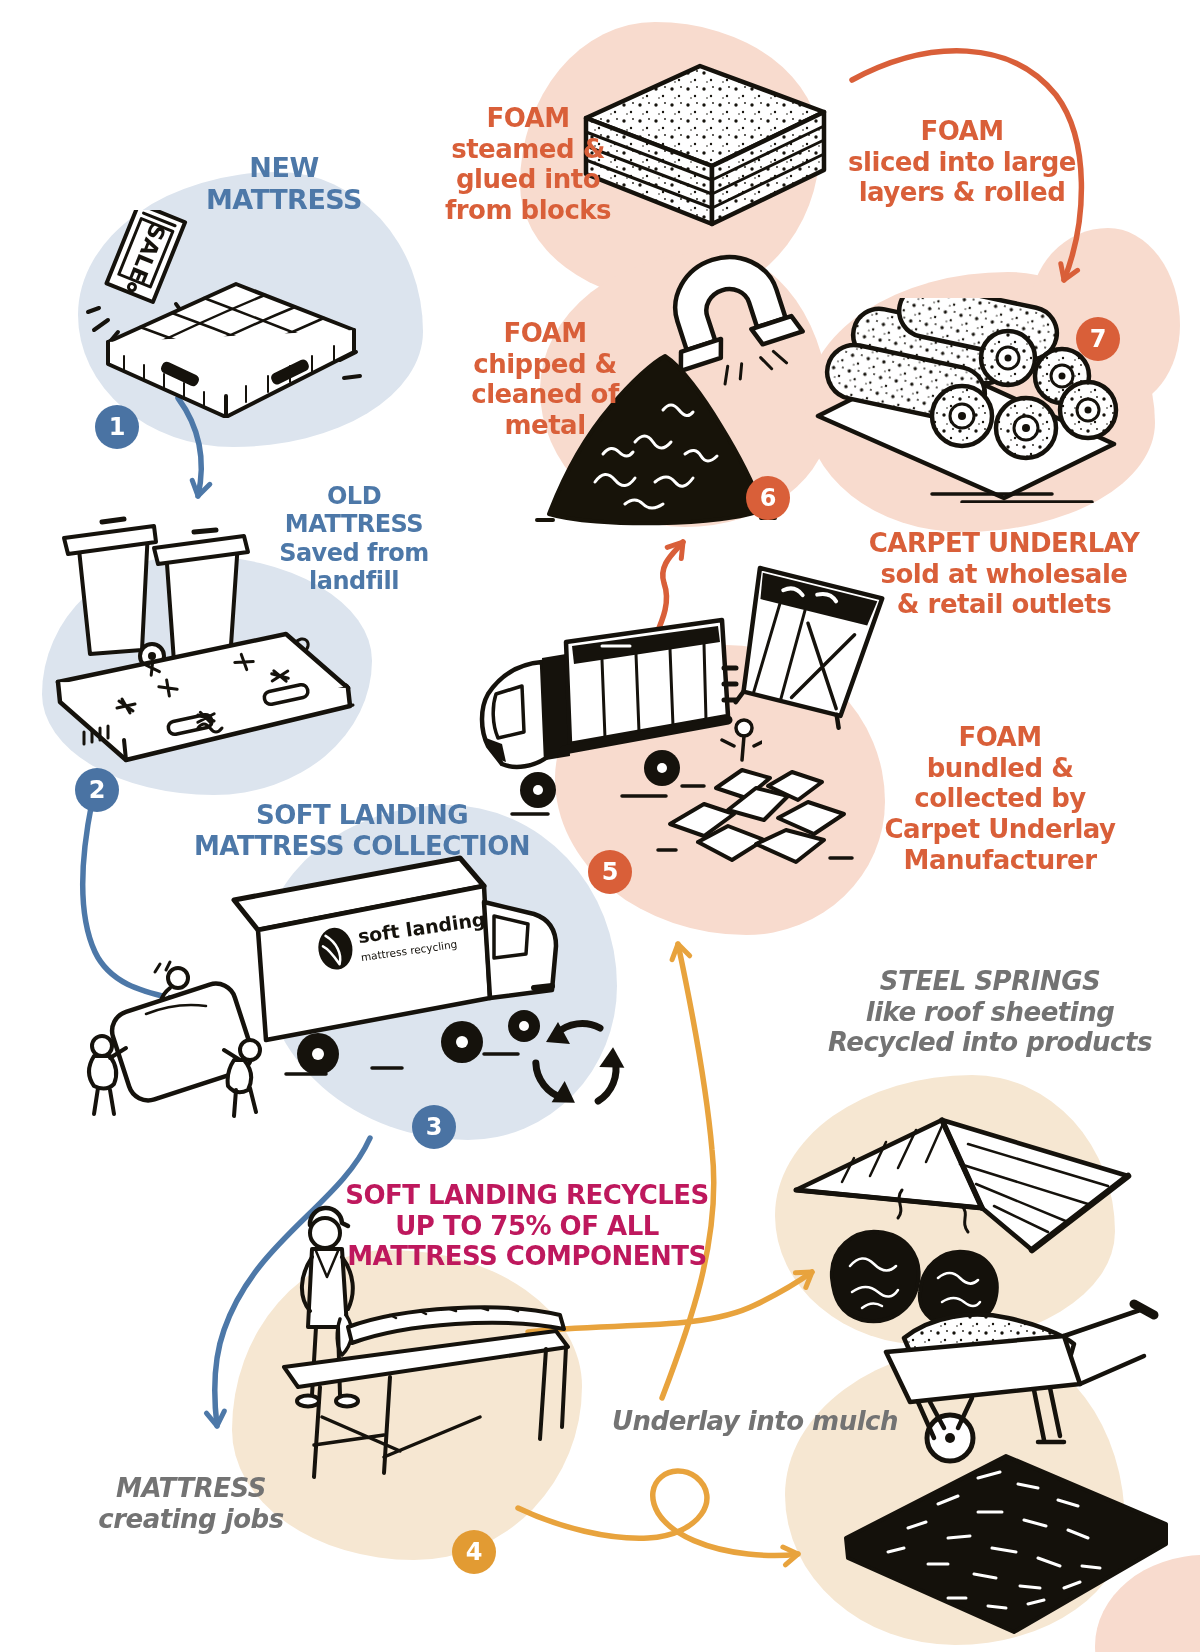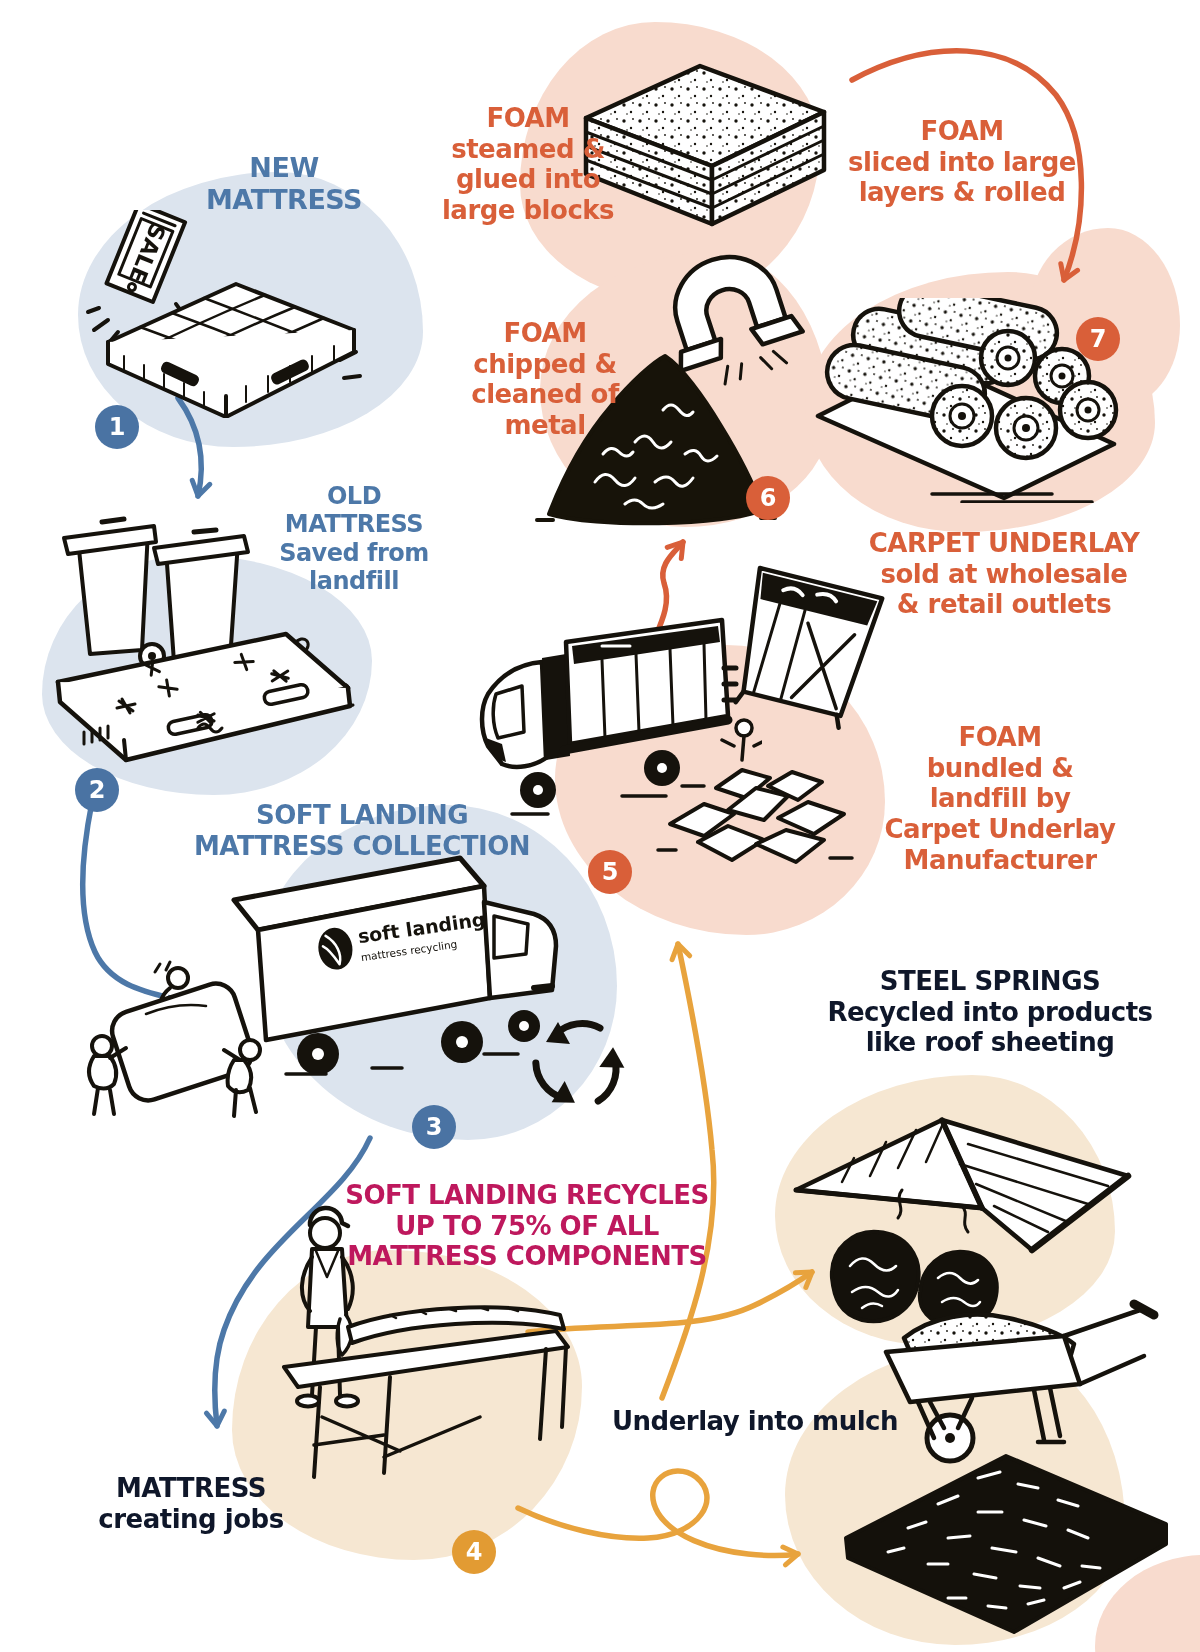"large blocks" div { text: large -> from }
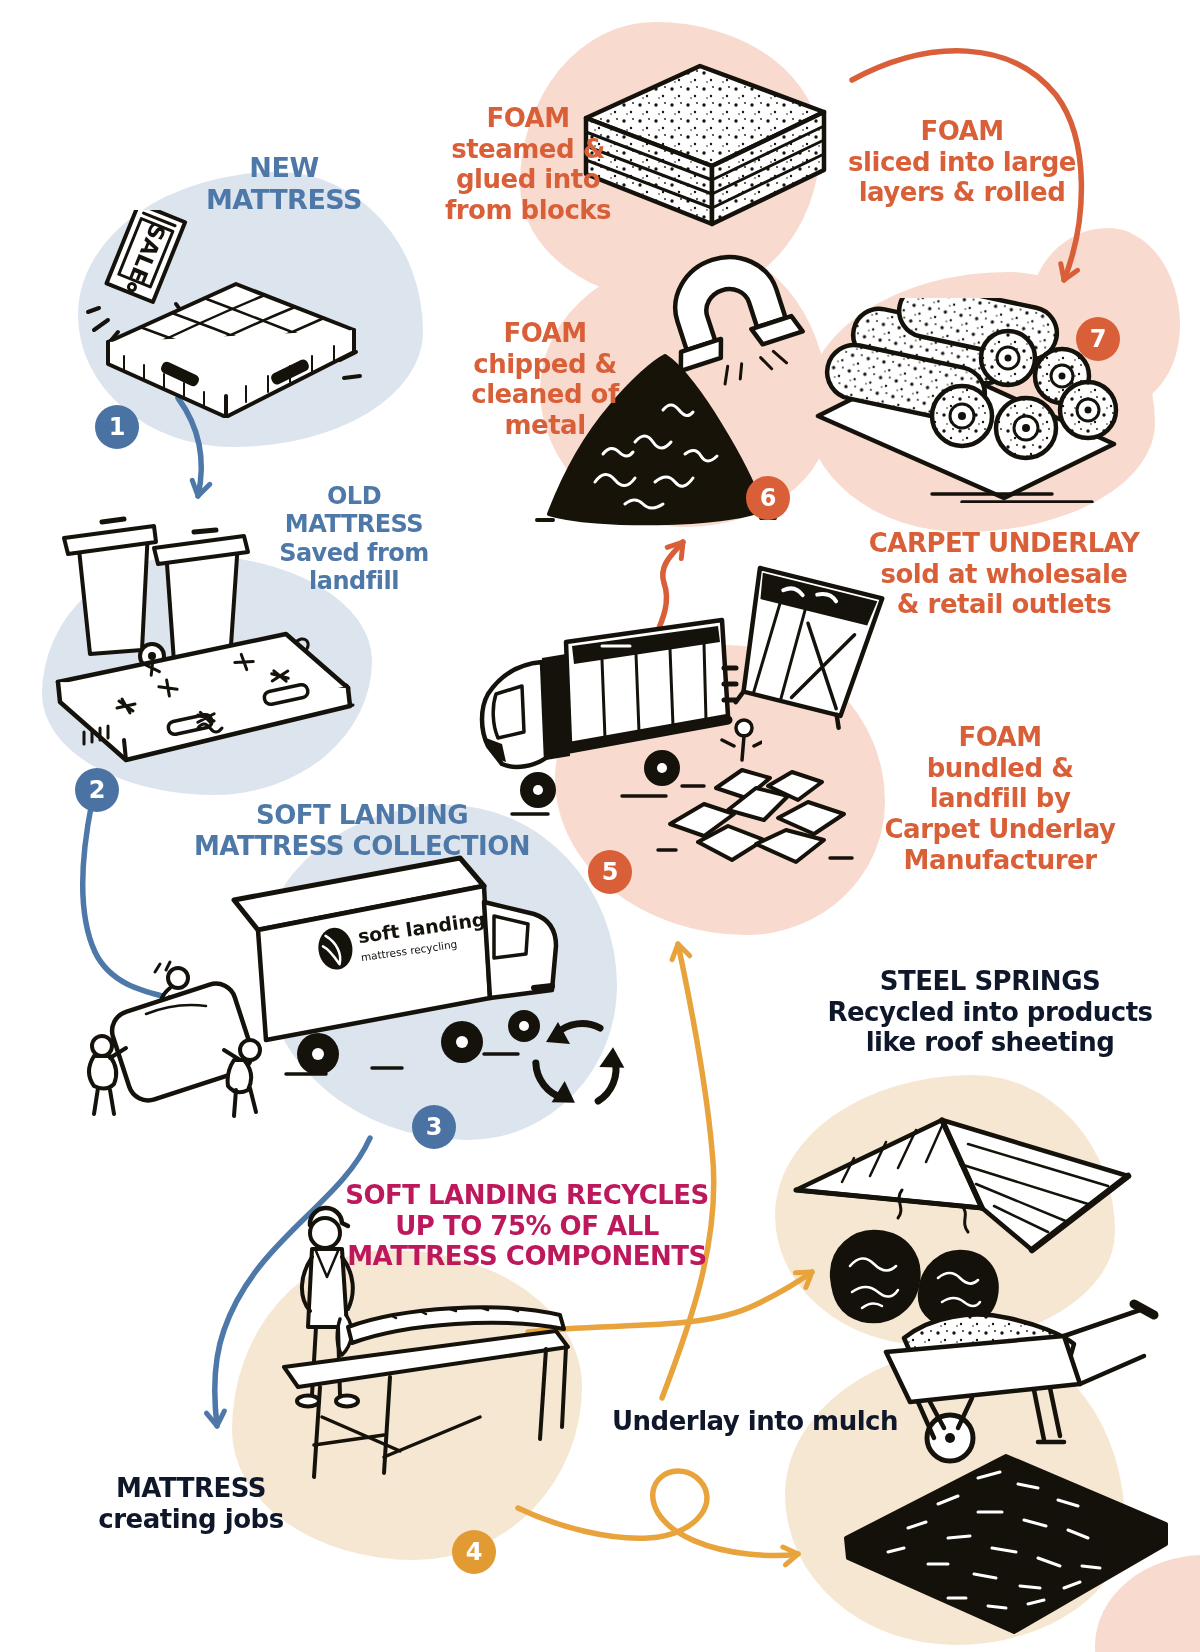"landfill by" div { text: landfill -> collected }
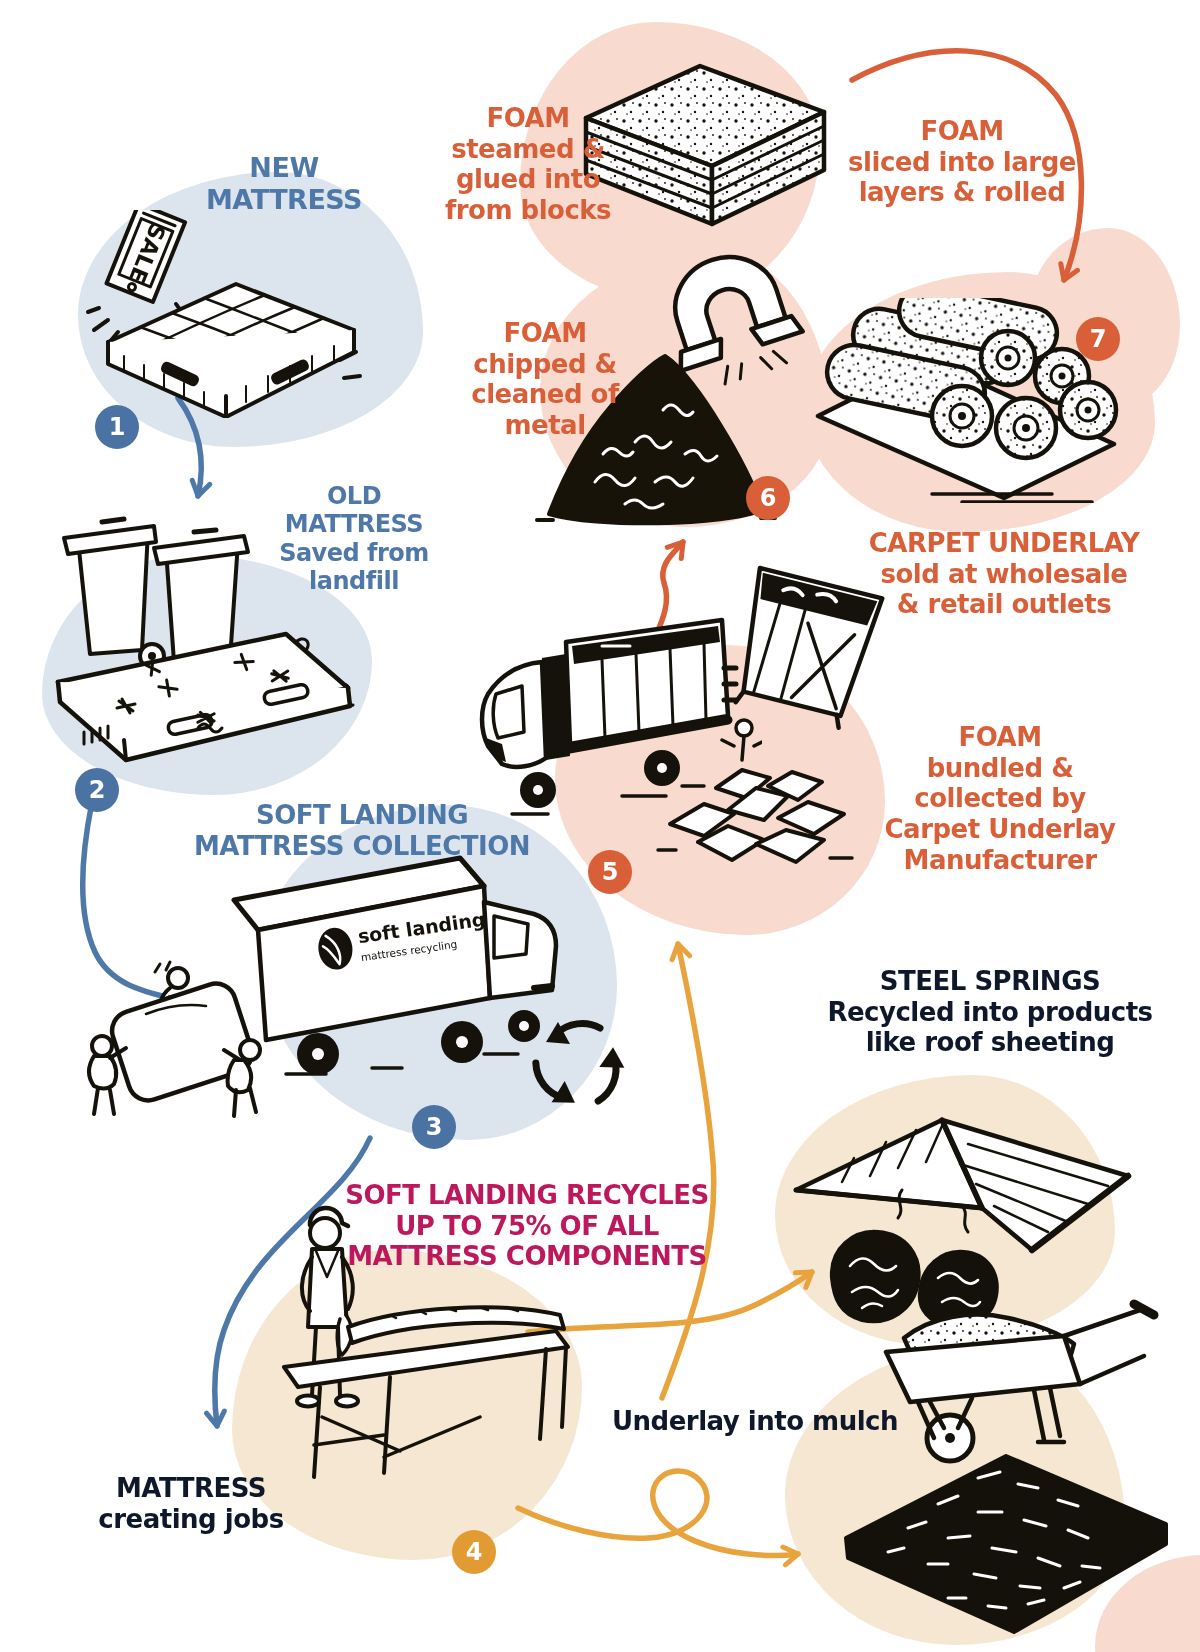"STEEL SPRINGS" .c-amber { color: #0f172a -> #737373; font-style: none -> italic }
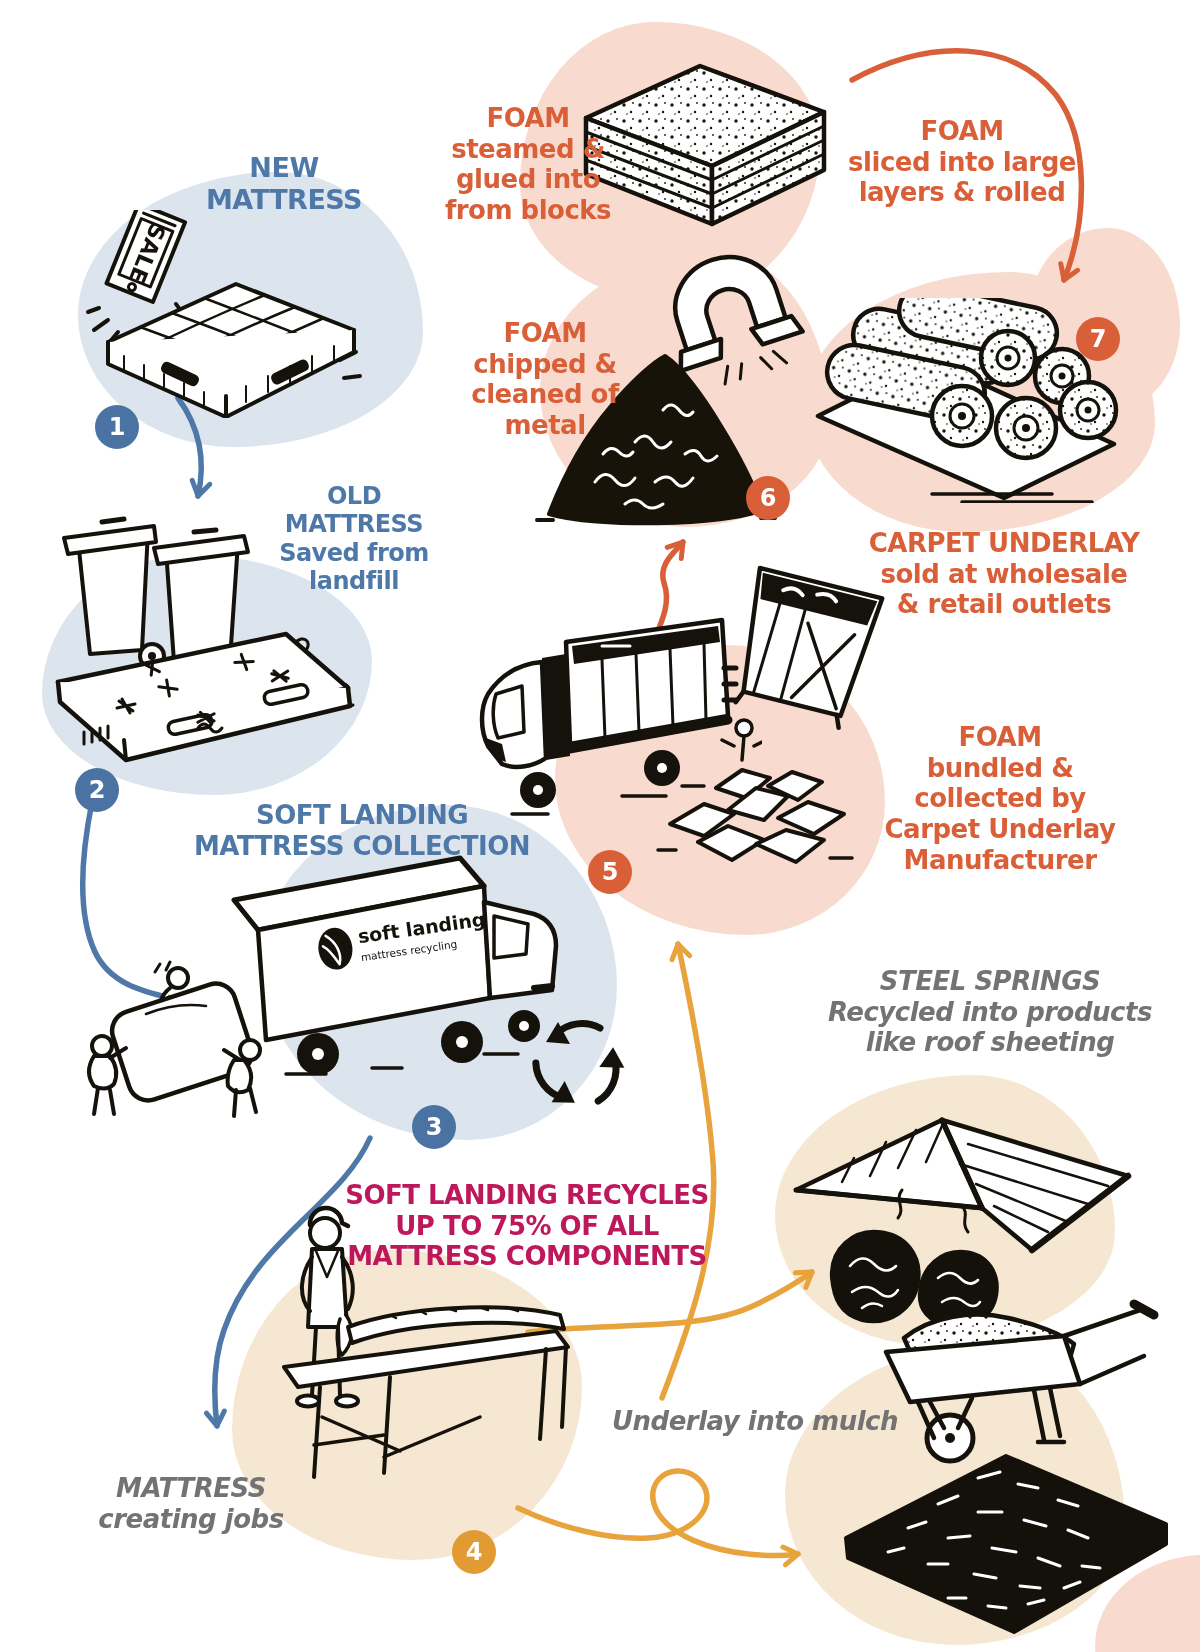"Recycled into products" div { order: before "like roof sheeting" -> after "like roof sheeting" }
